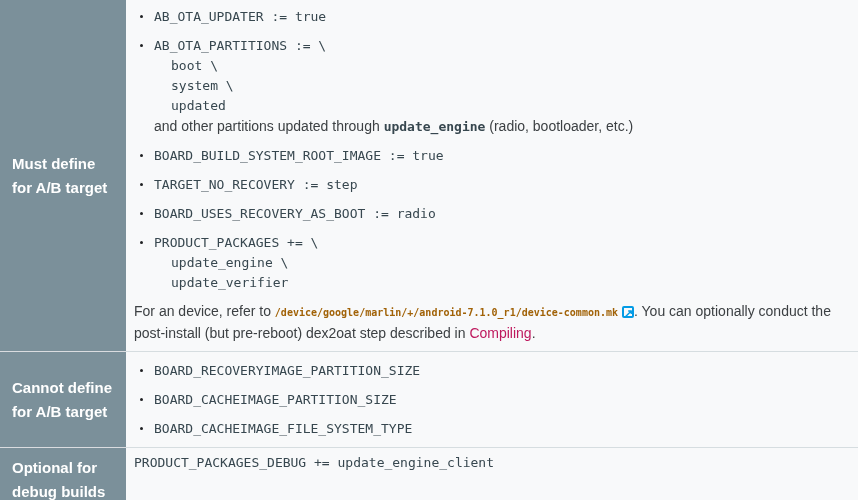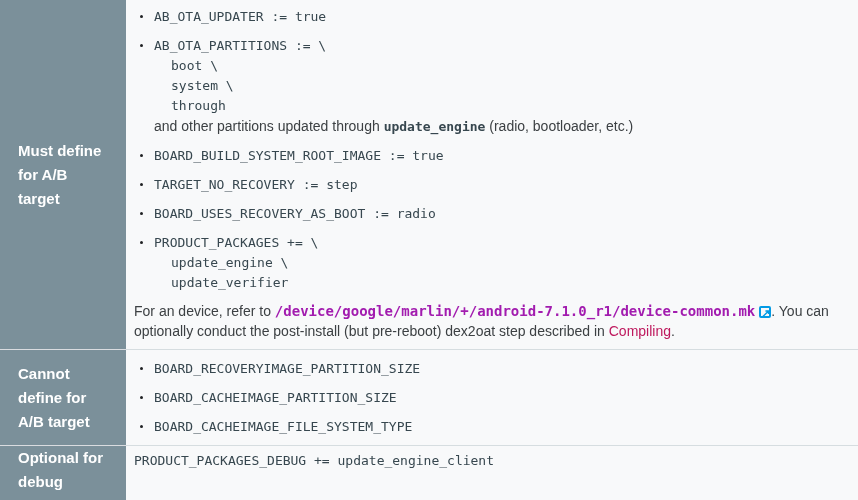"through" span.code { text: through -> updated }
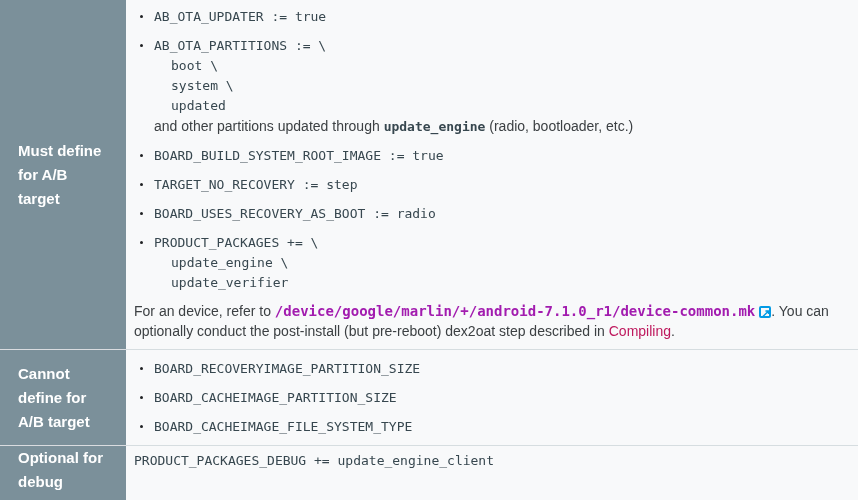"Must define for A/B target" th { padding: 0 18px -> 0 12px }
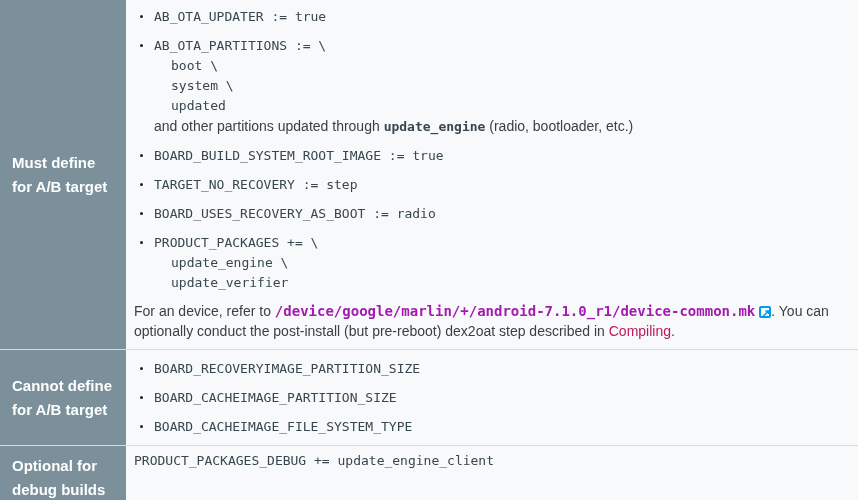"/device/google/marlin/+/android-7.1.0_r1" a.codelink { color: #a21caf -> #a16207; font-size: 14px -> 10px }
